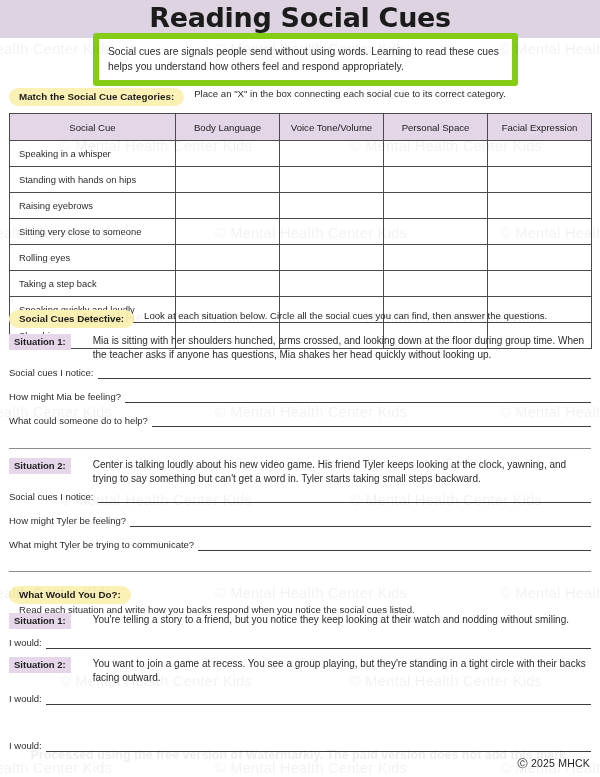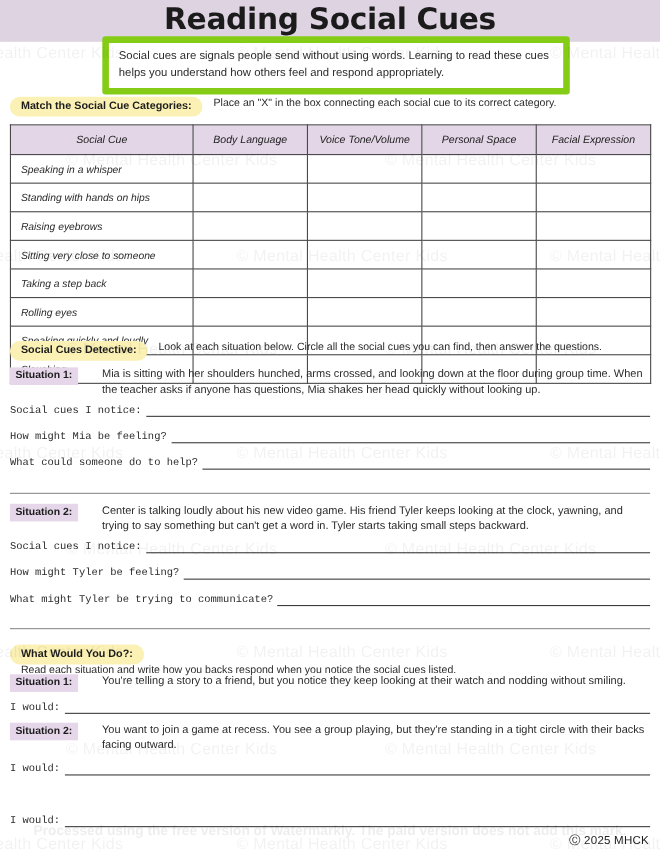"Social Cue" .tbl { font-style: italic -> none }
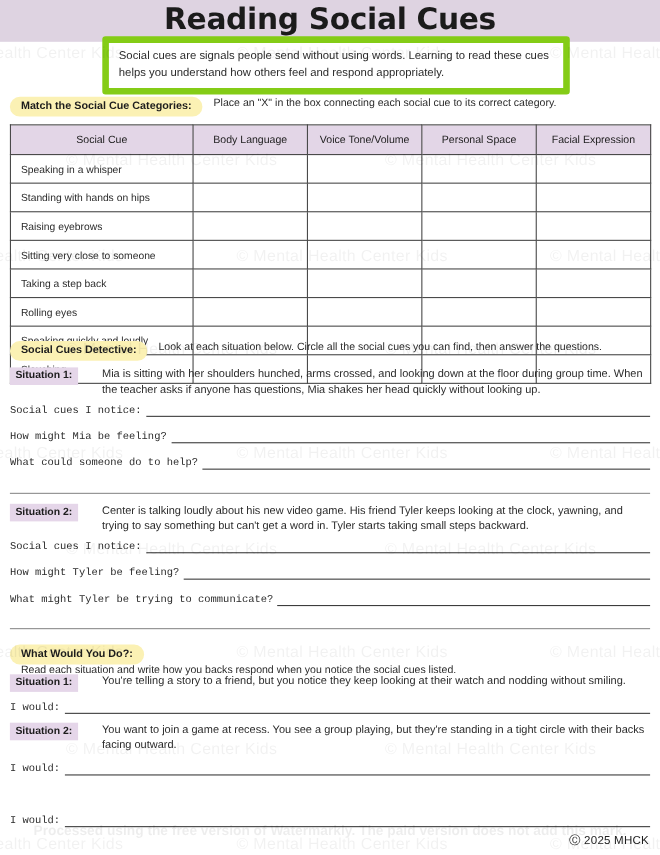"Taking a step back" tr { order: before "Rolling eyes" -> after "Rolling eyes" }
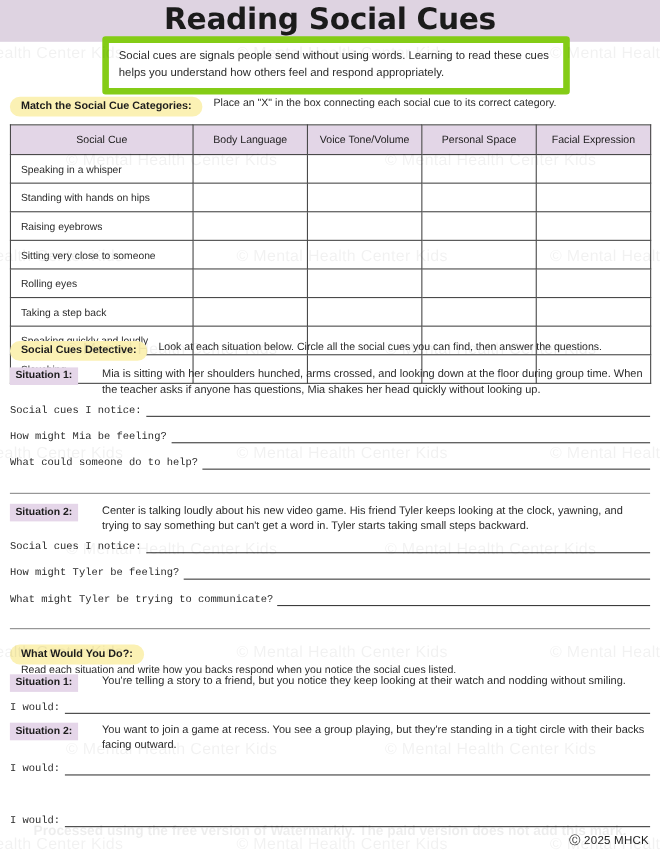"Social cues I notice:" .qrow { font-family: Liberation Mono, monospace -> none }
